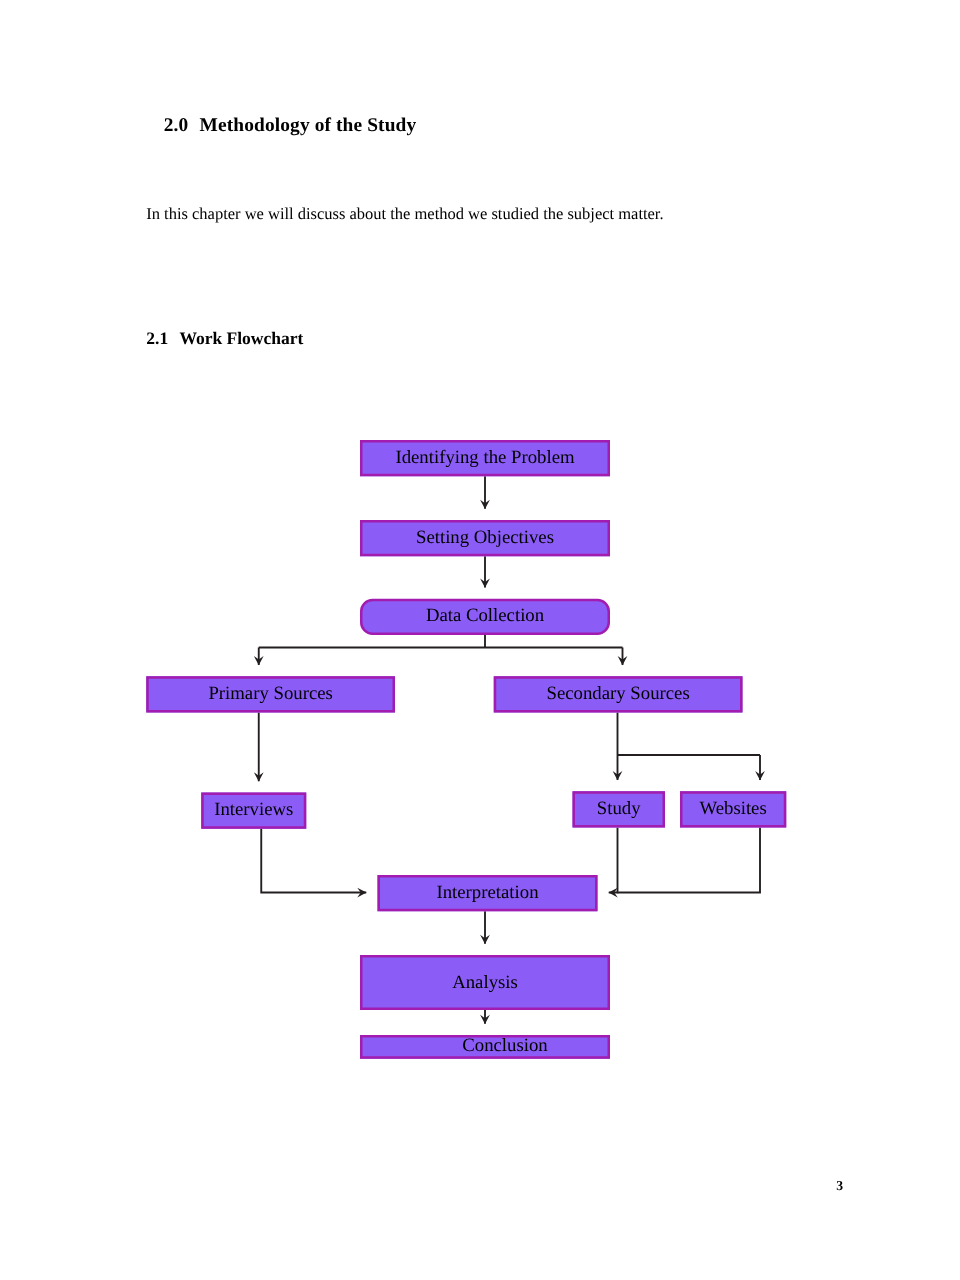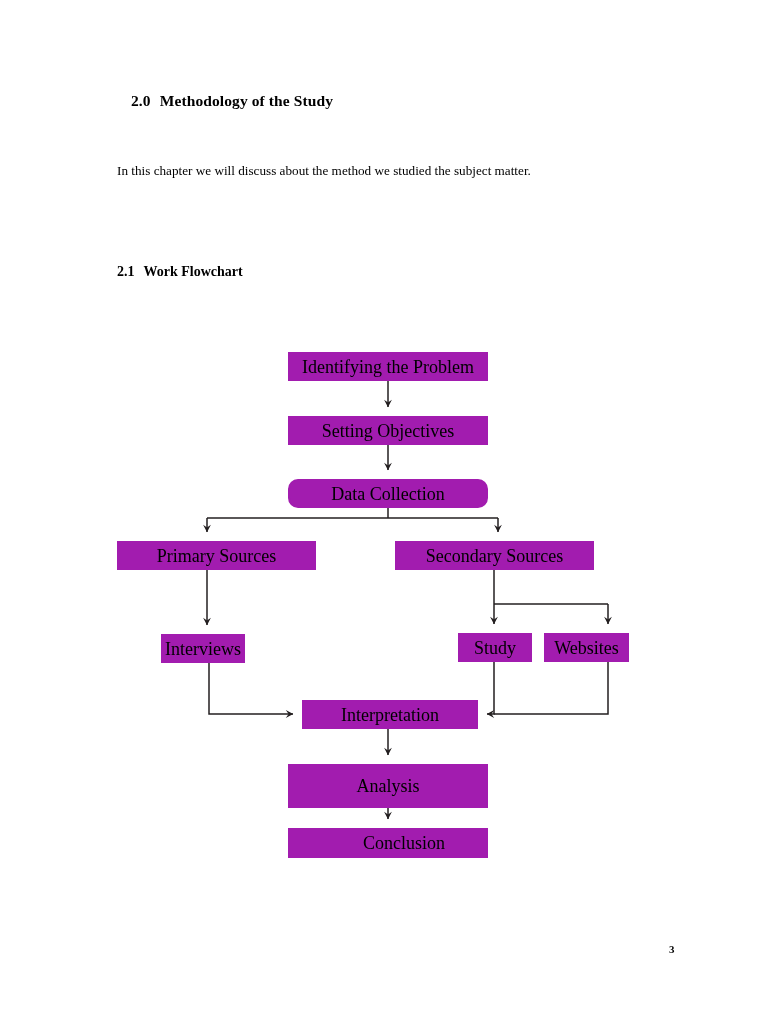"Identifying the Problem" .node { background: #a21caf -> #8b5cf6; font-size: 18px -> 15px }
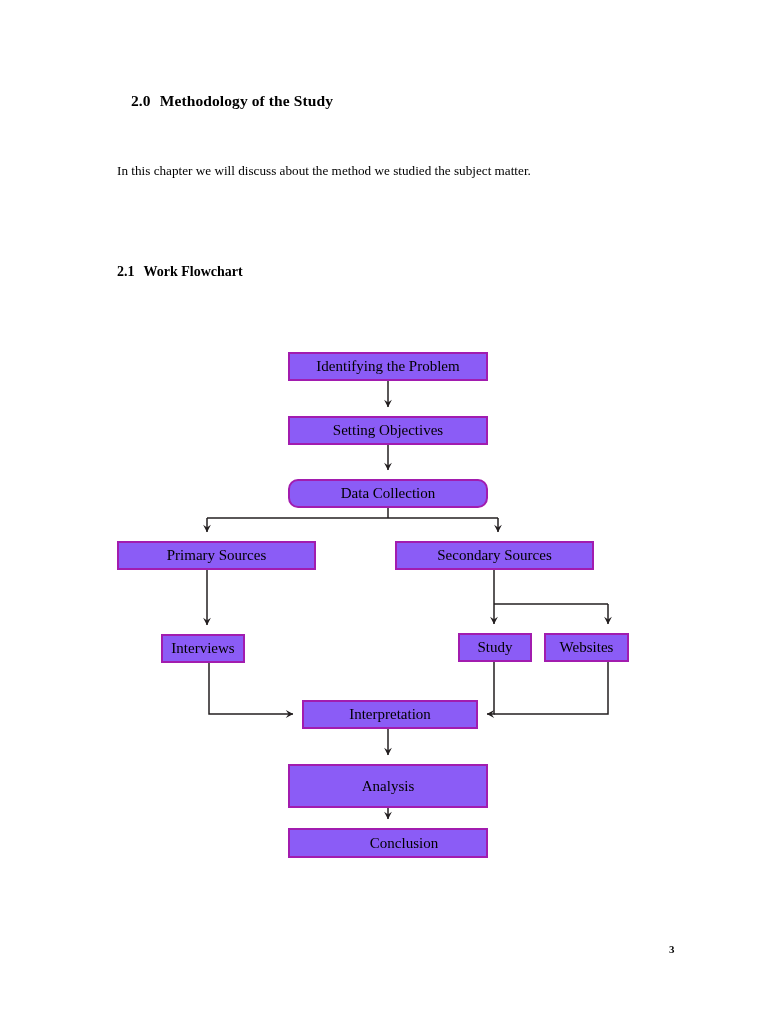"Conclusion" div.node { height: 30px -> 19px }
